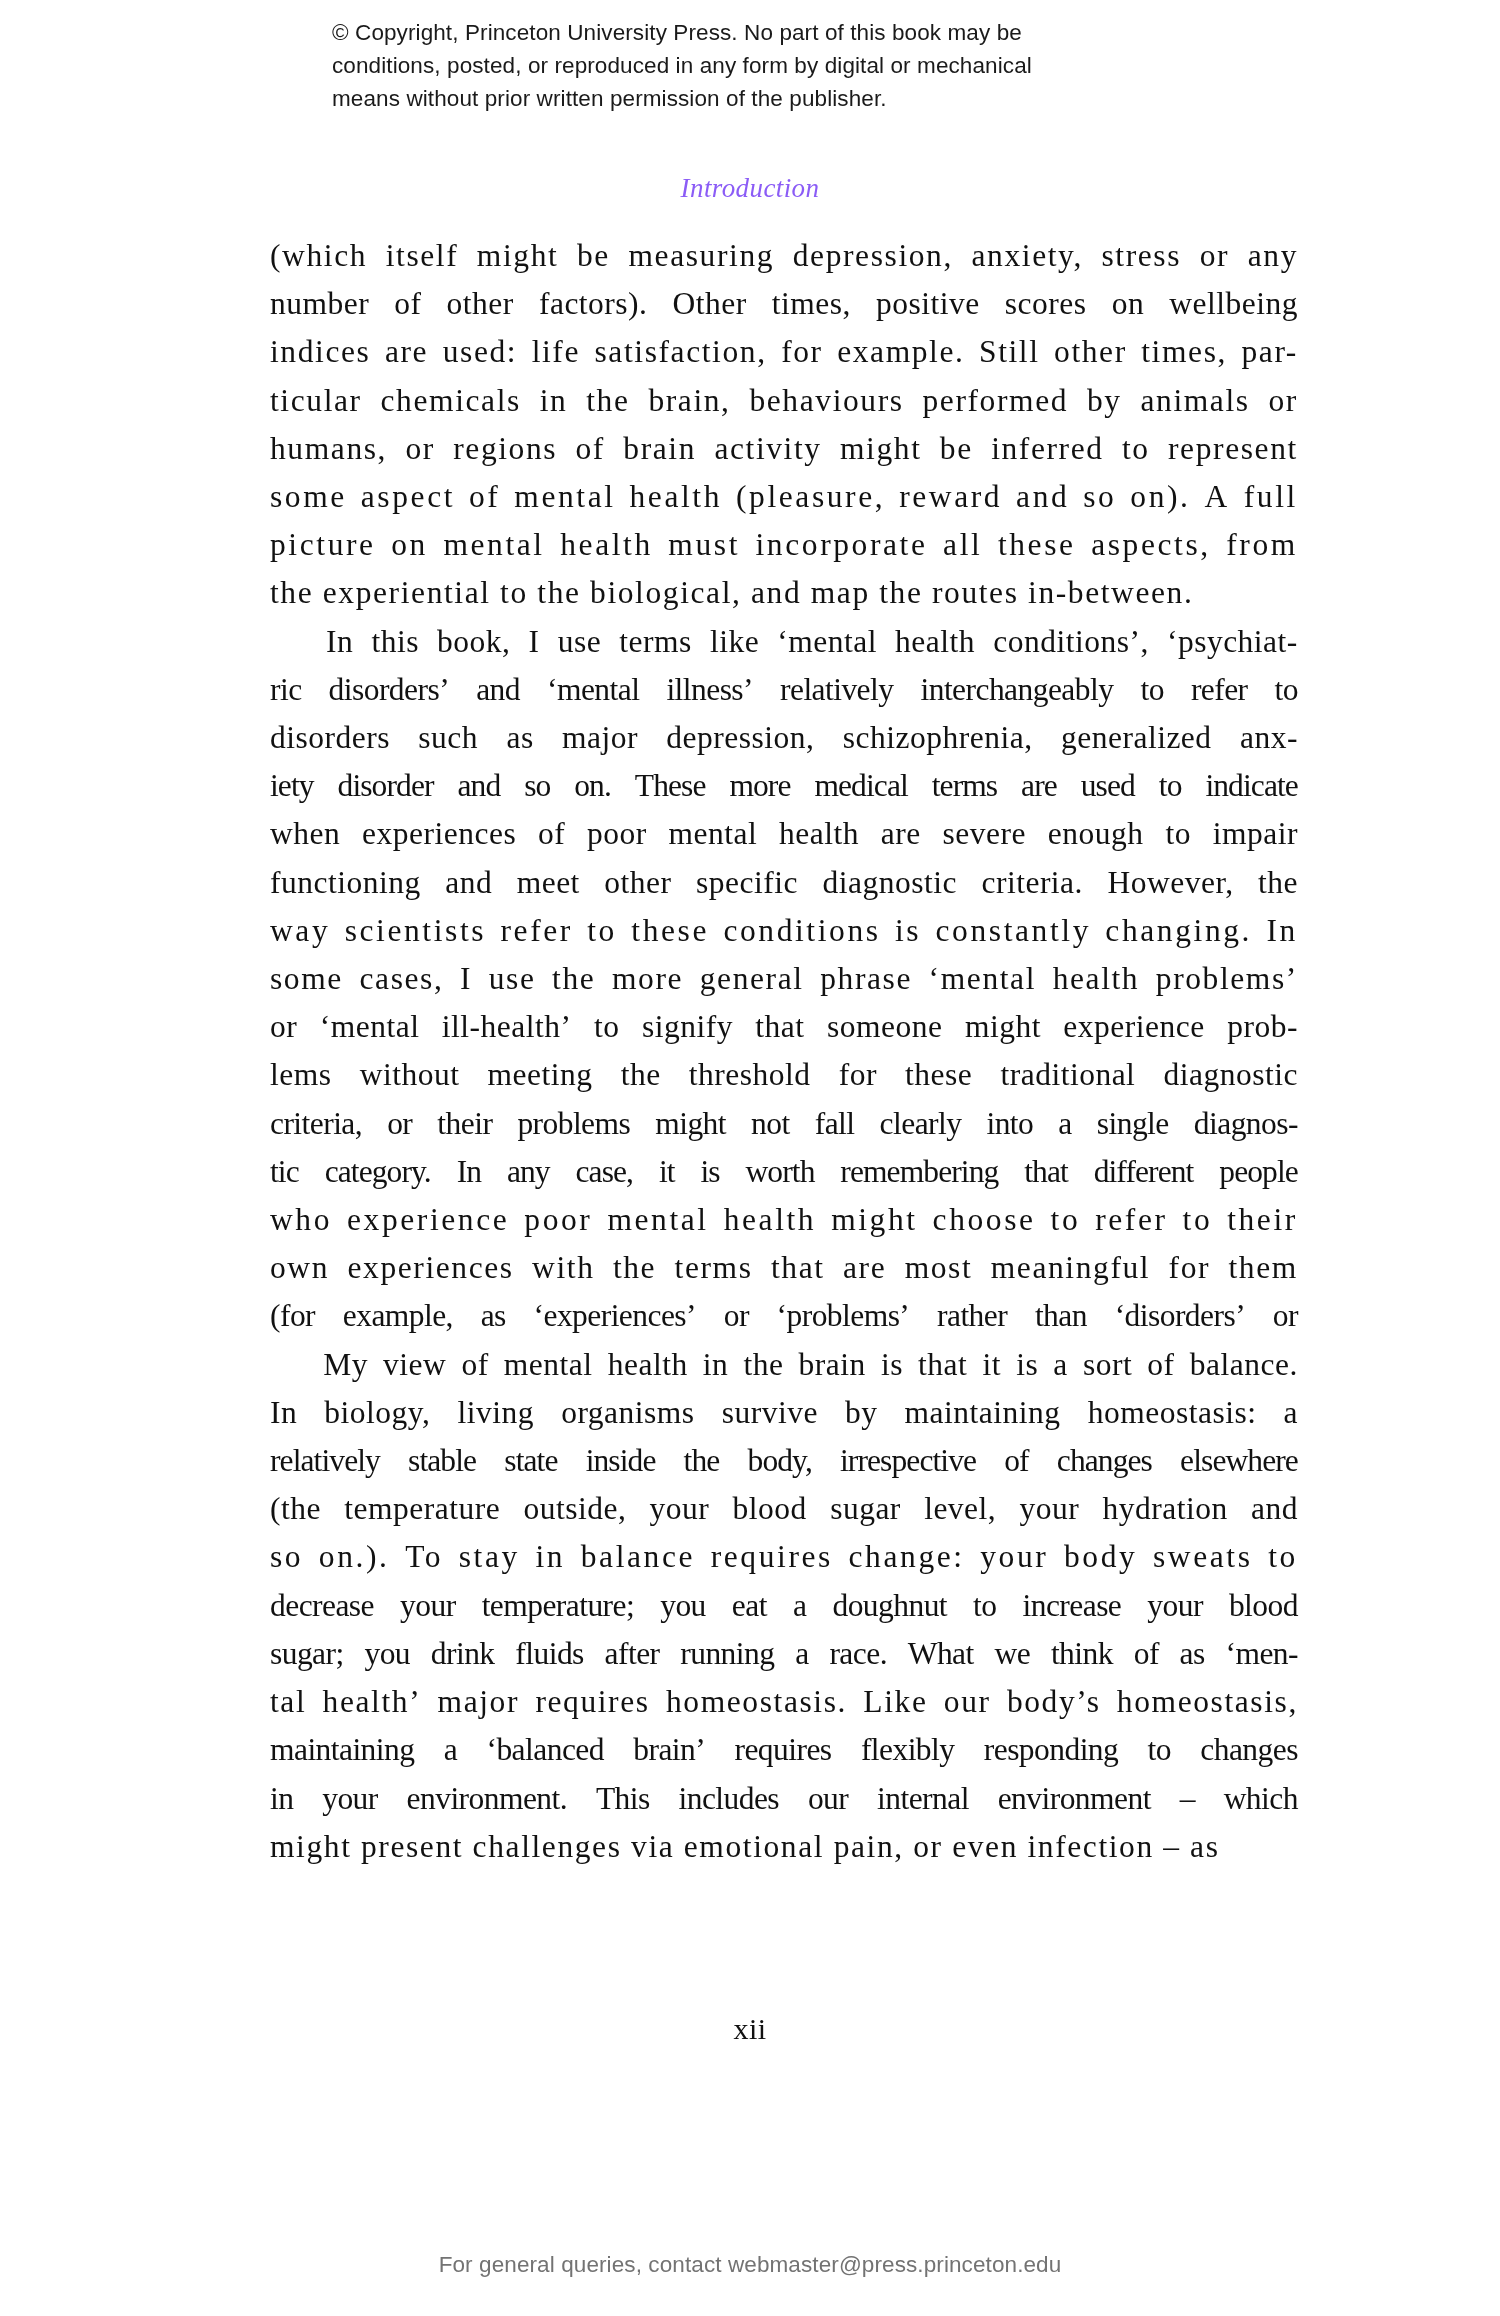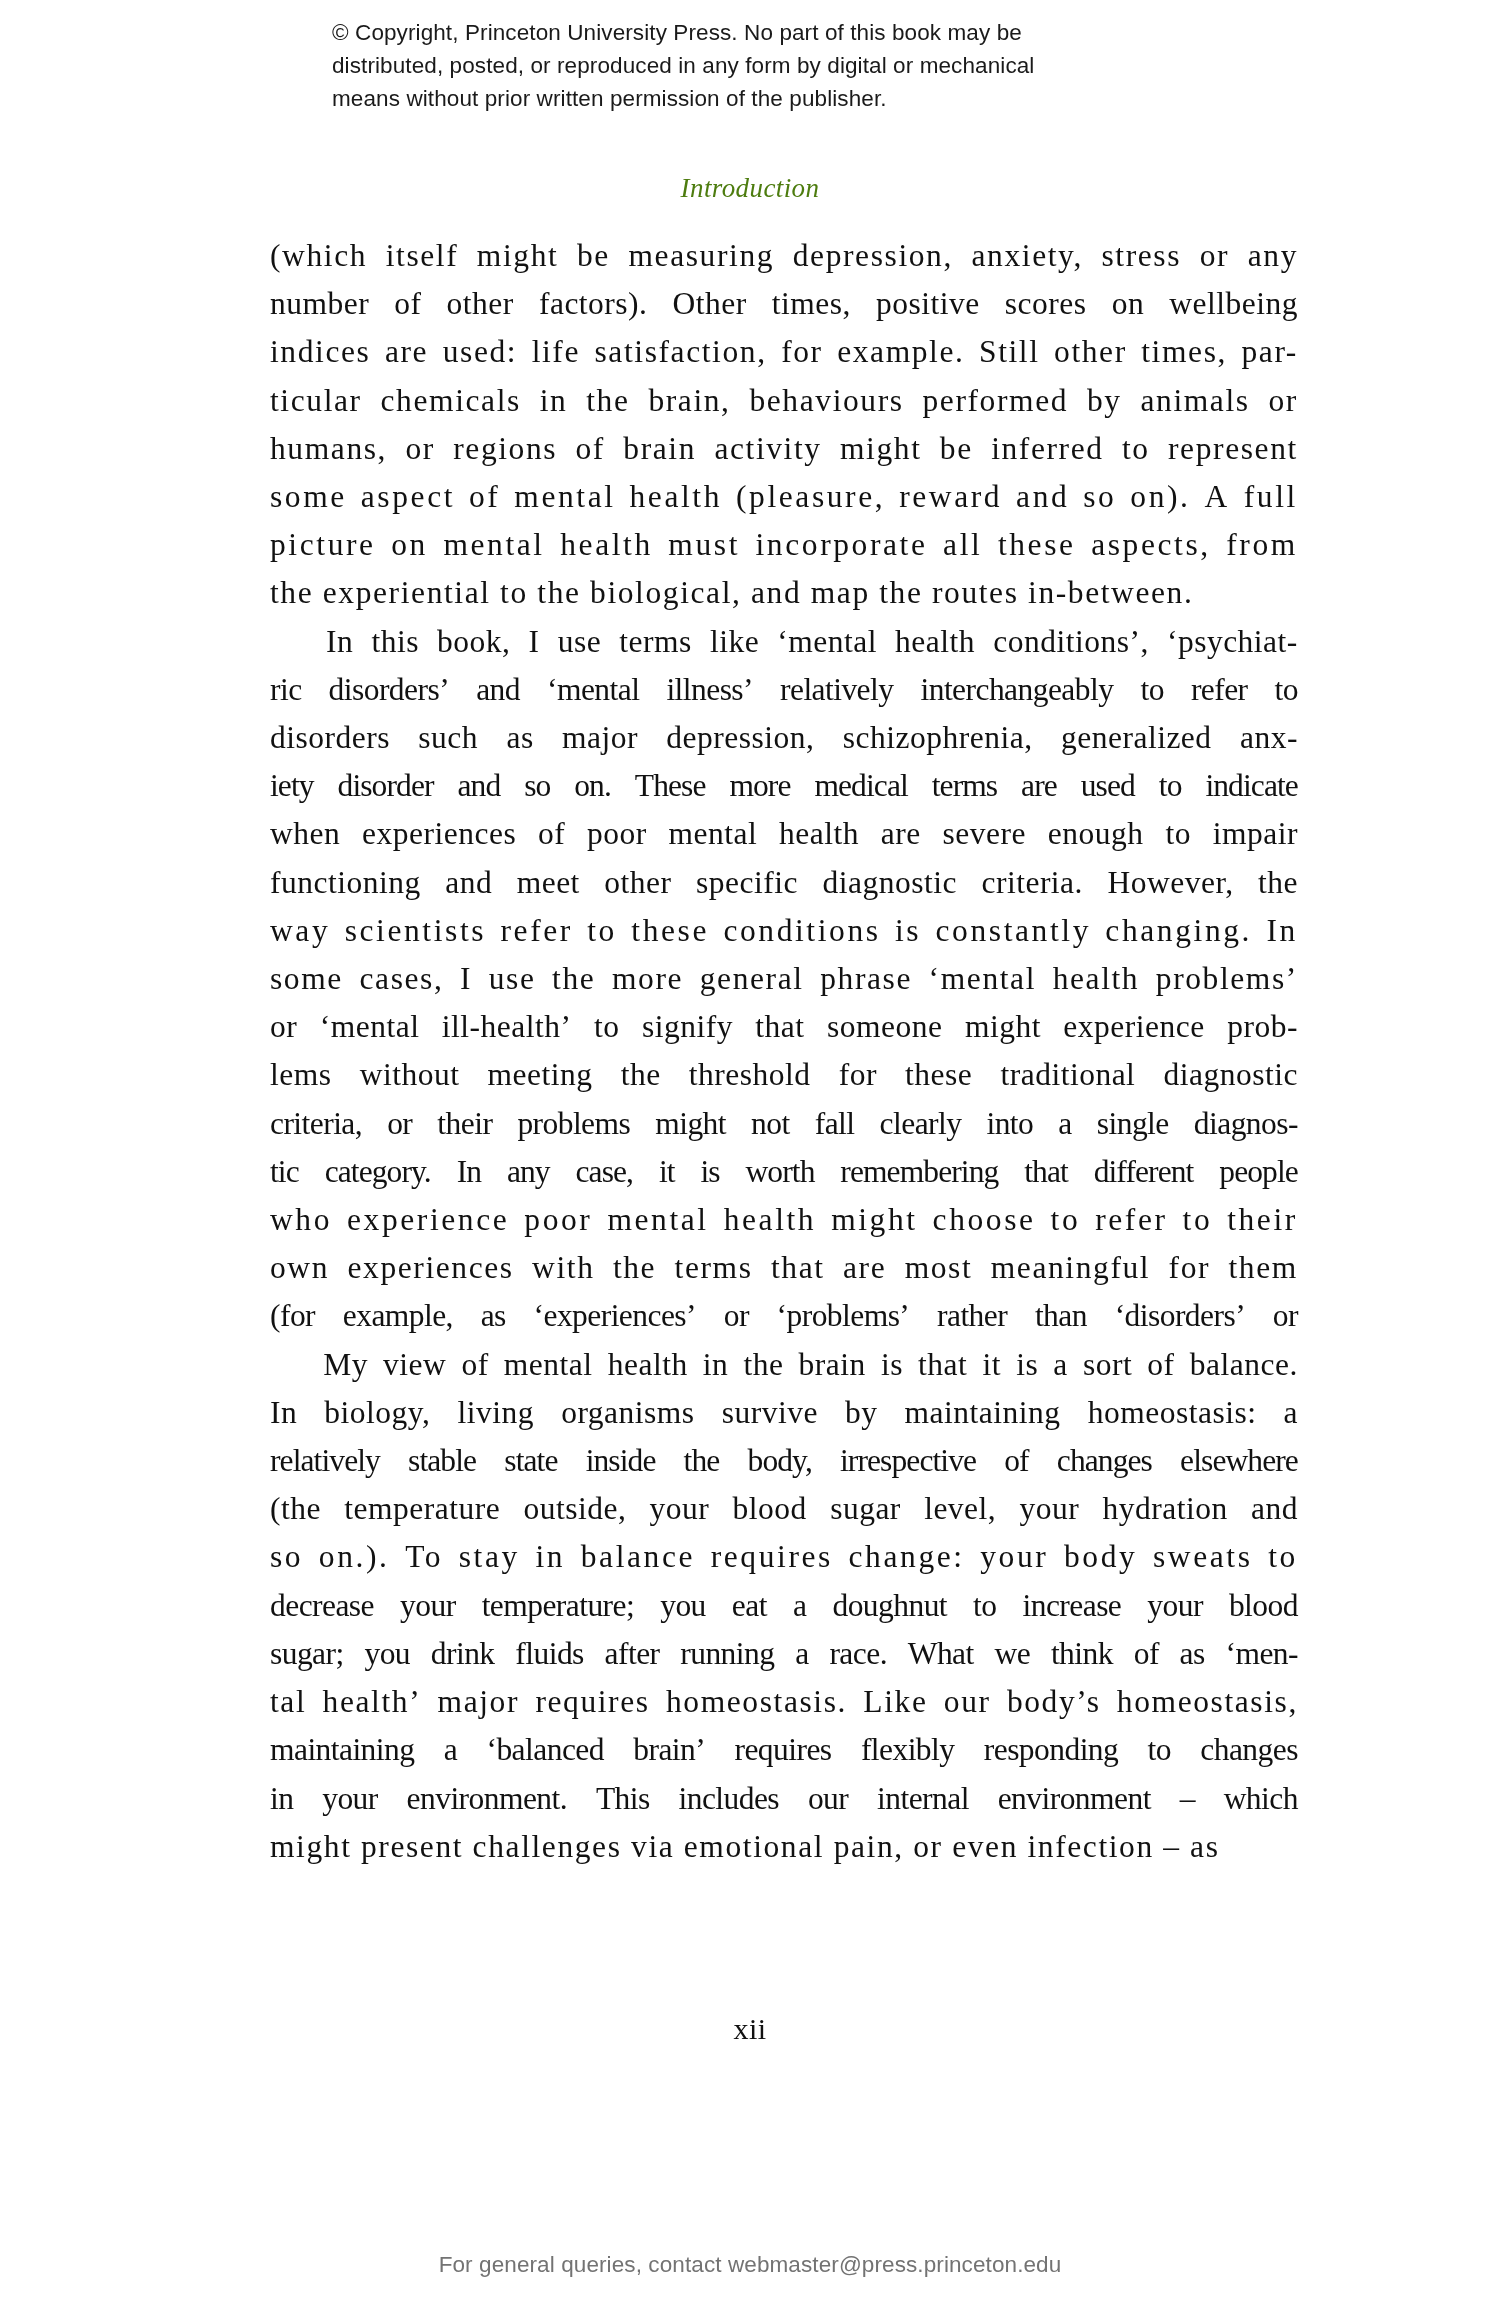"distributed, posted, or reproduced in" span.cline { text: distributed -> conditions }
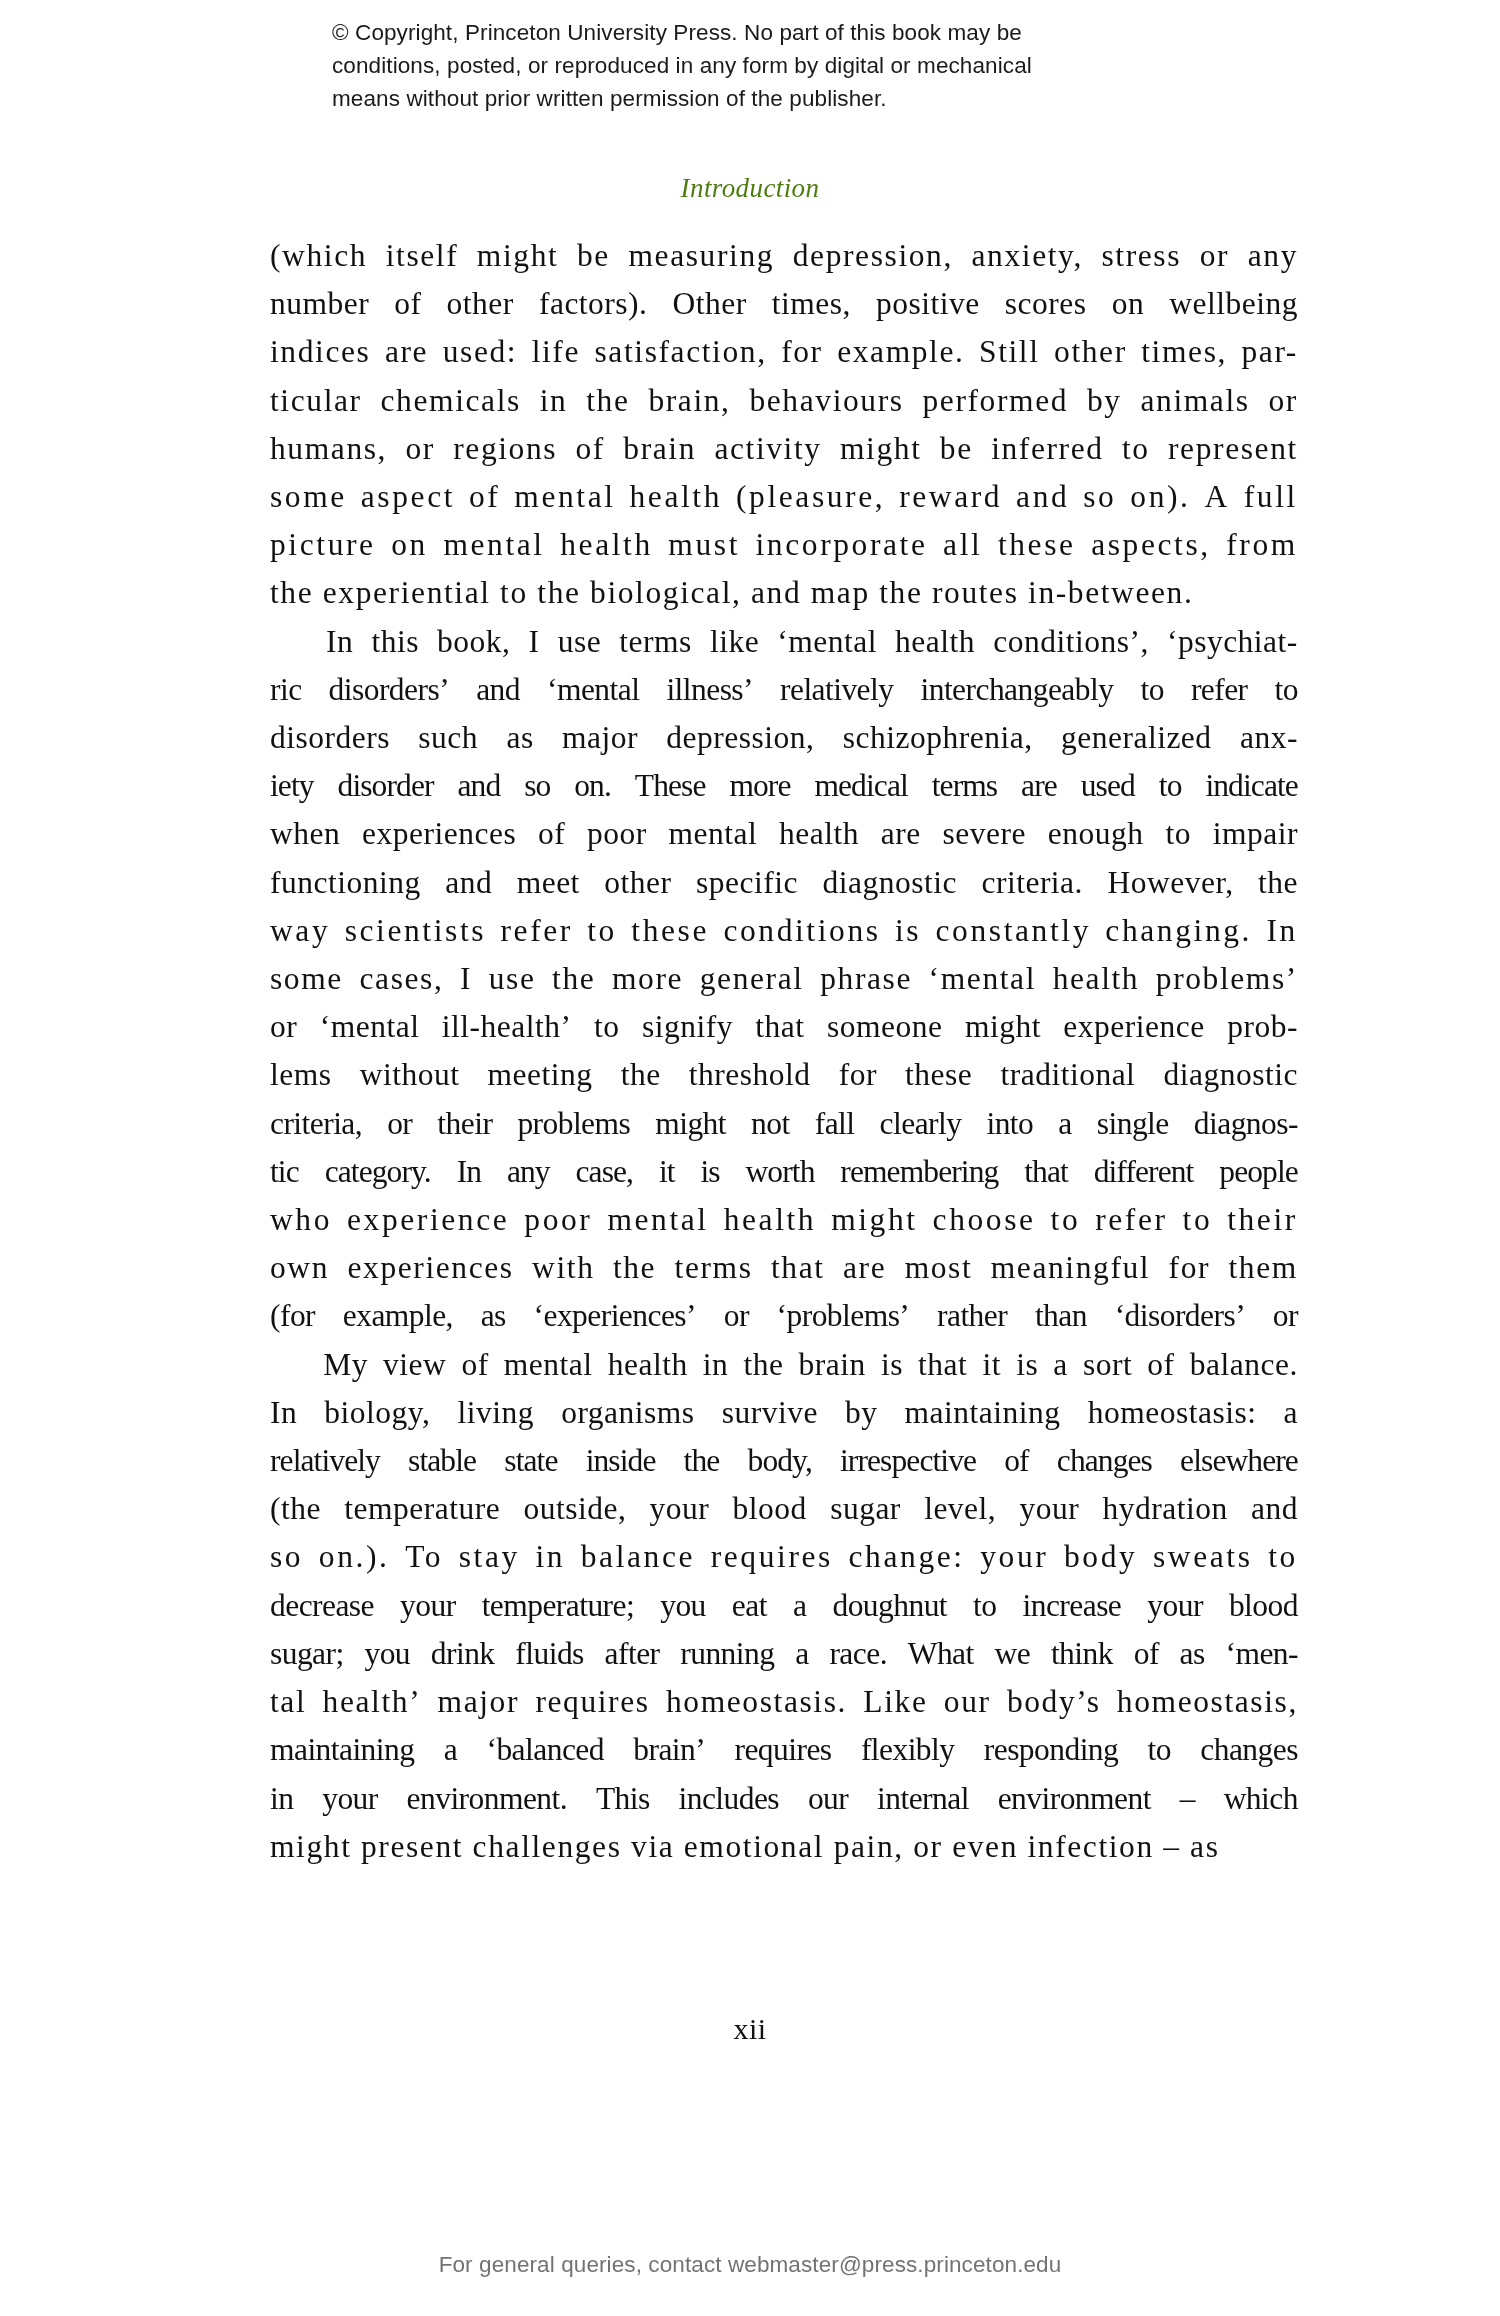"Introduction" .running-head { color: #4d7c0f -> #8b5cf6 }
